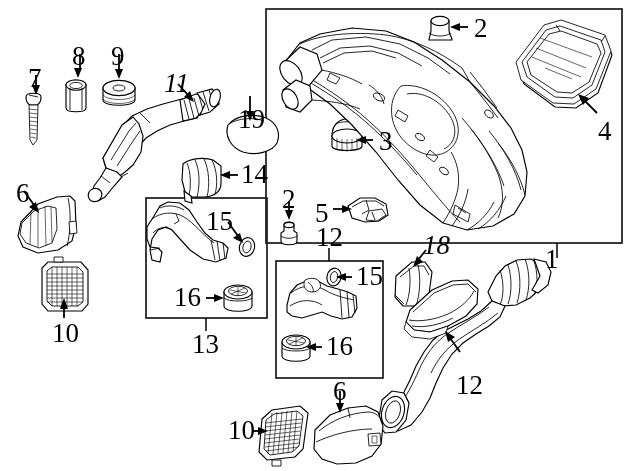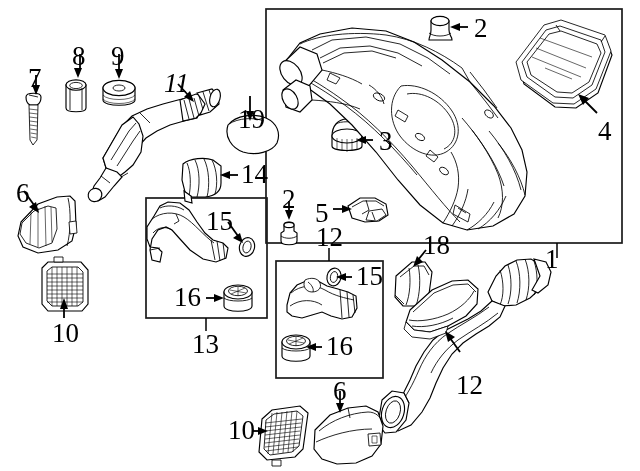"18" span.callout-label { font-style: none -> italic }
